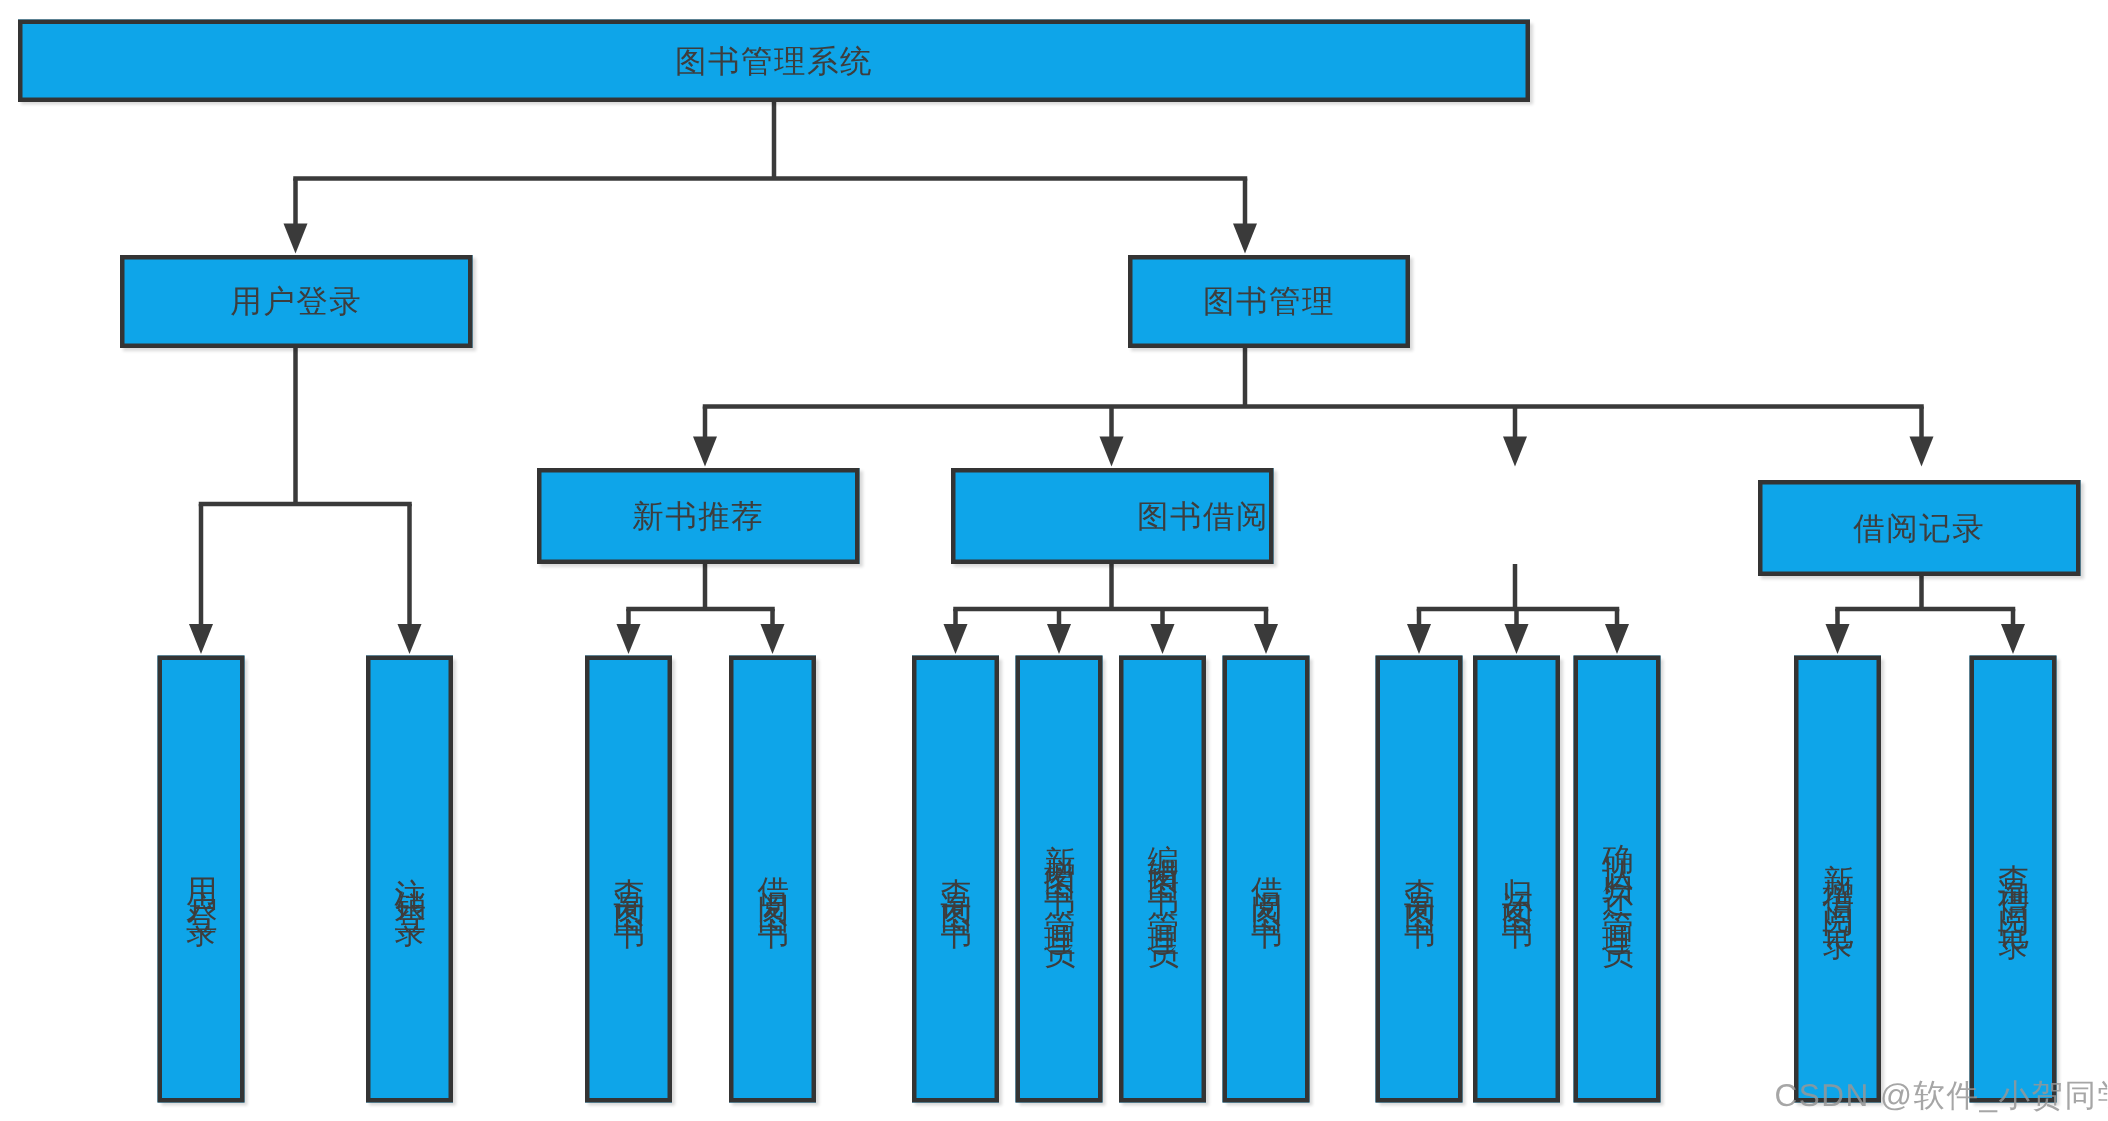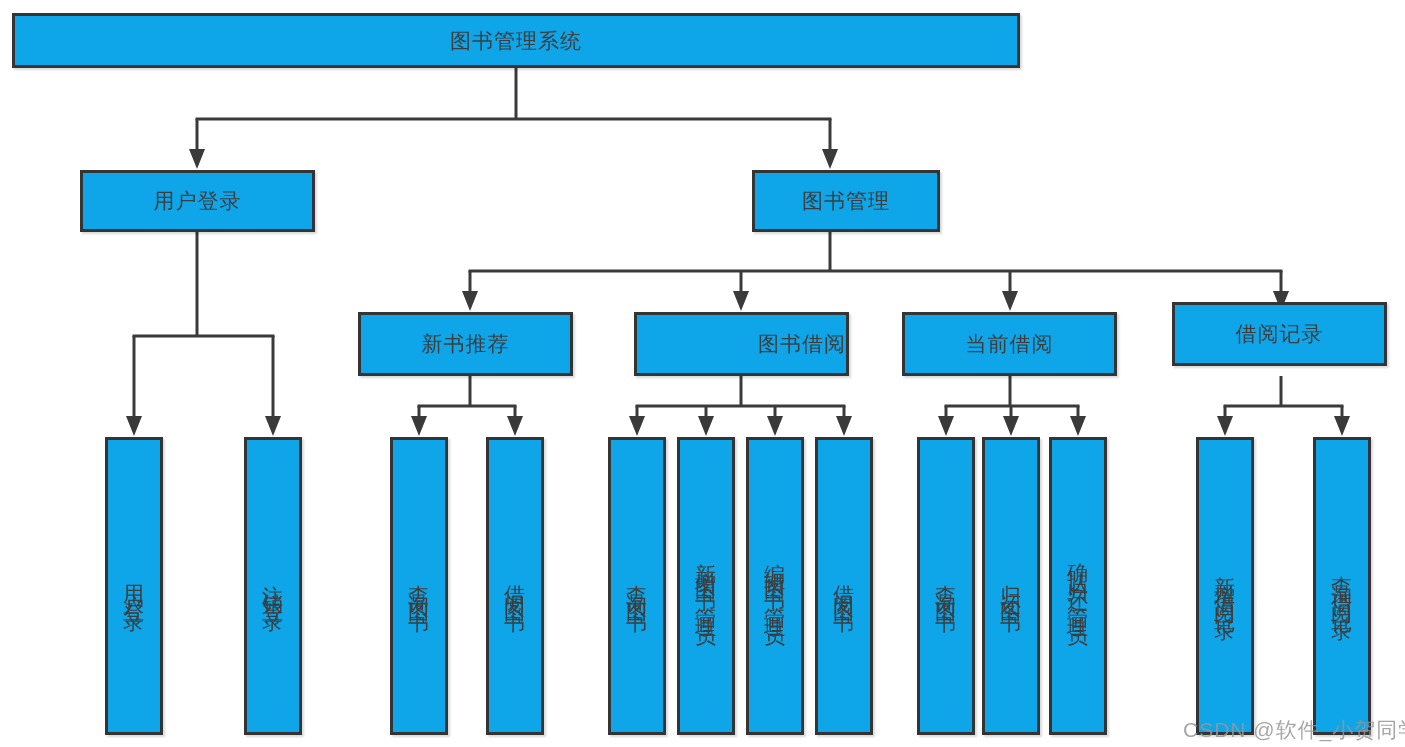"当前借阅" div.box { html: <div> <span>当前借阅</span> </div> -> none }
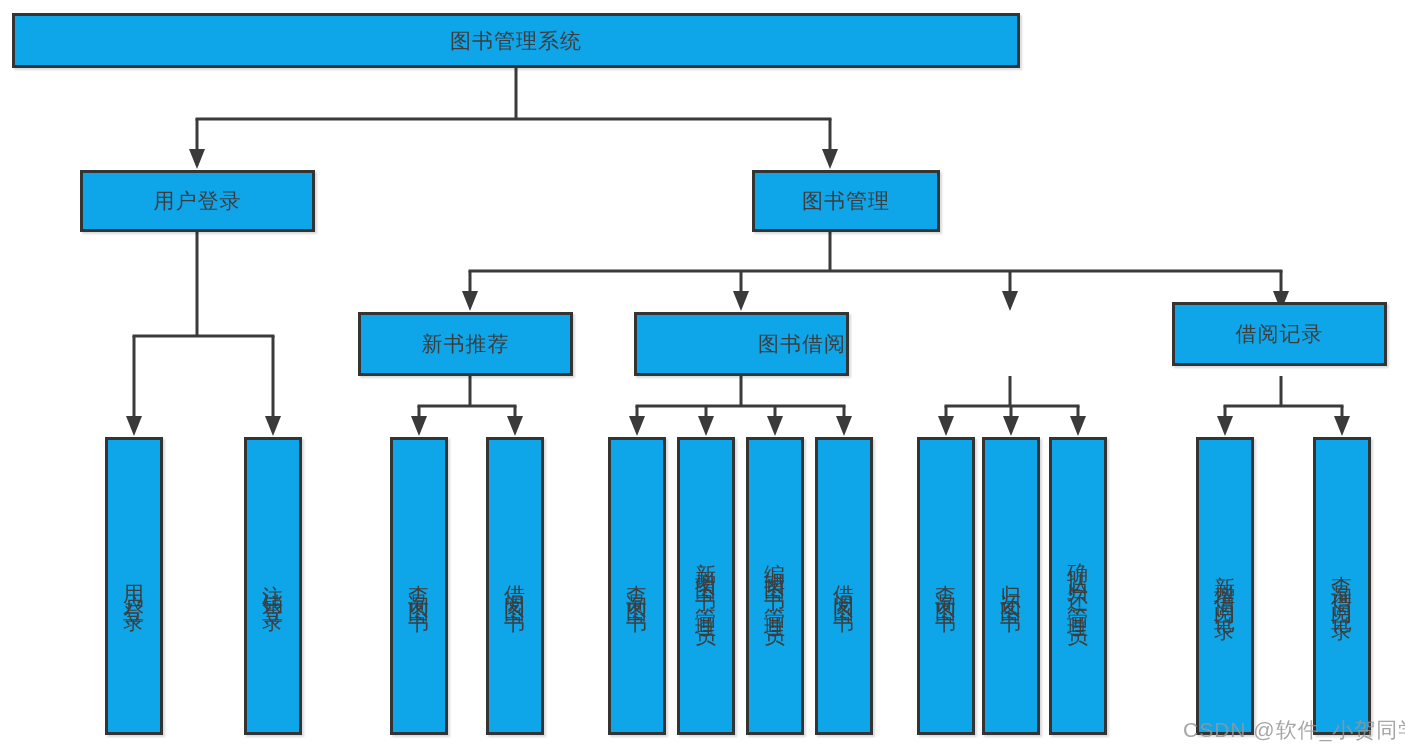"借阅记录" div.box { top: 302px -> 320px }
